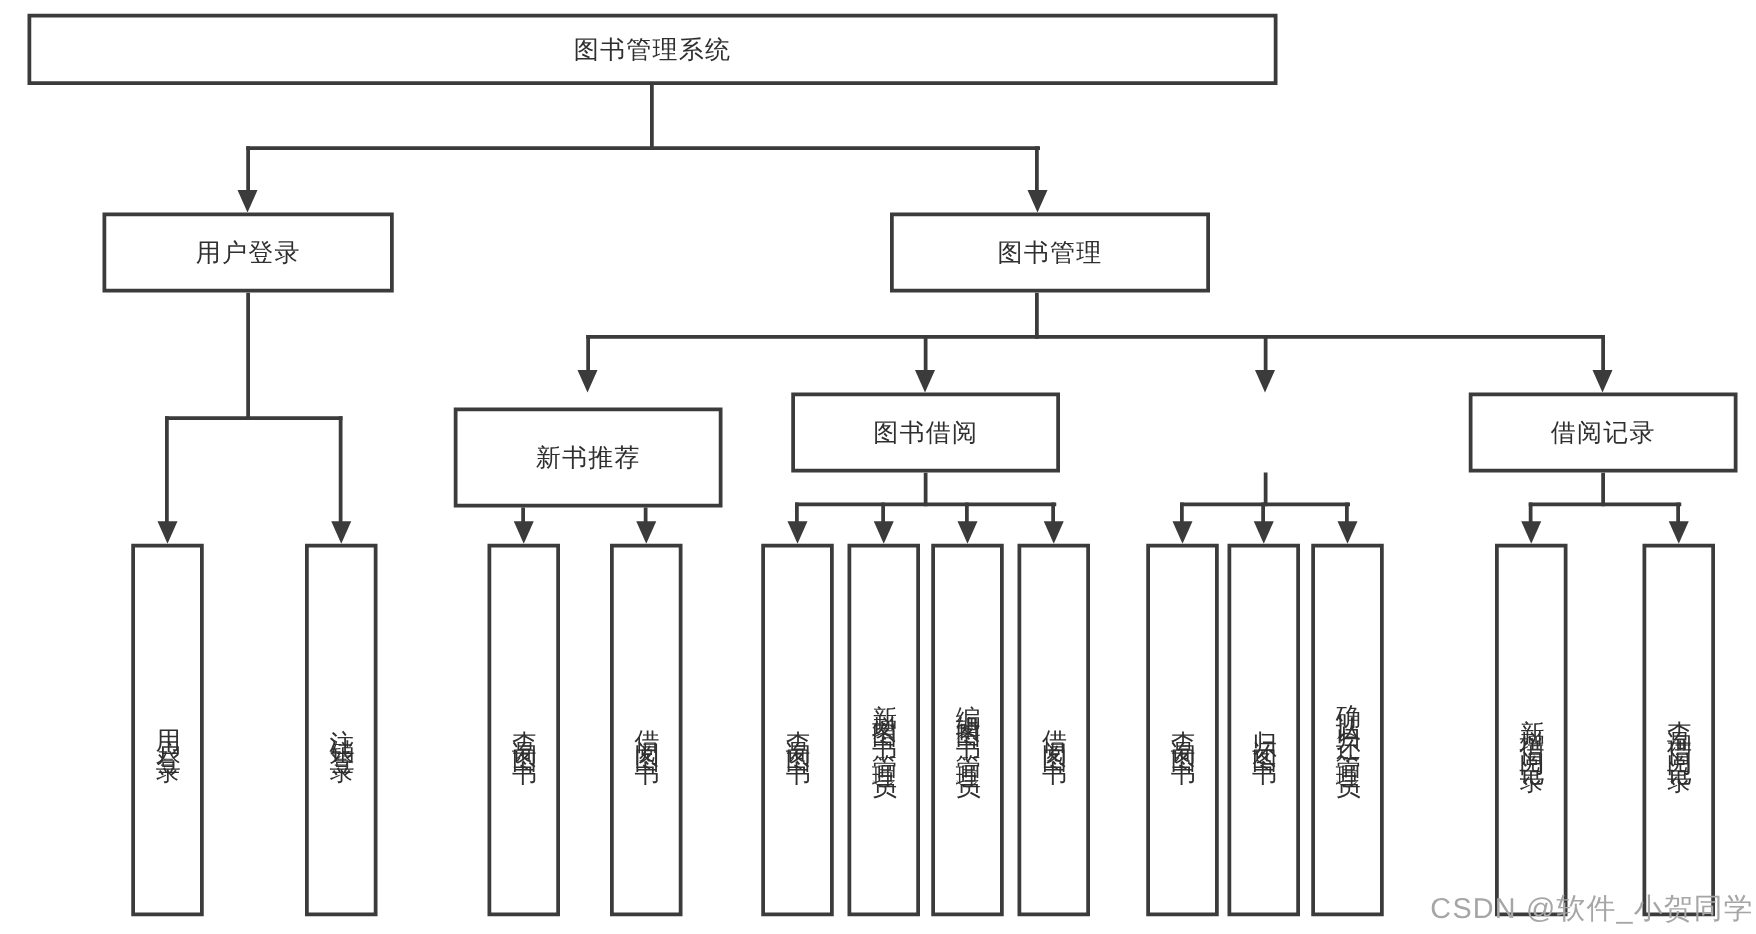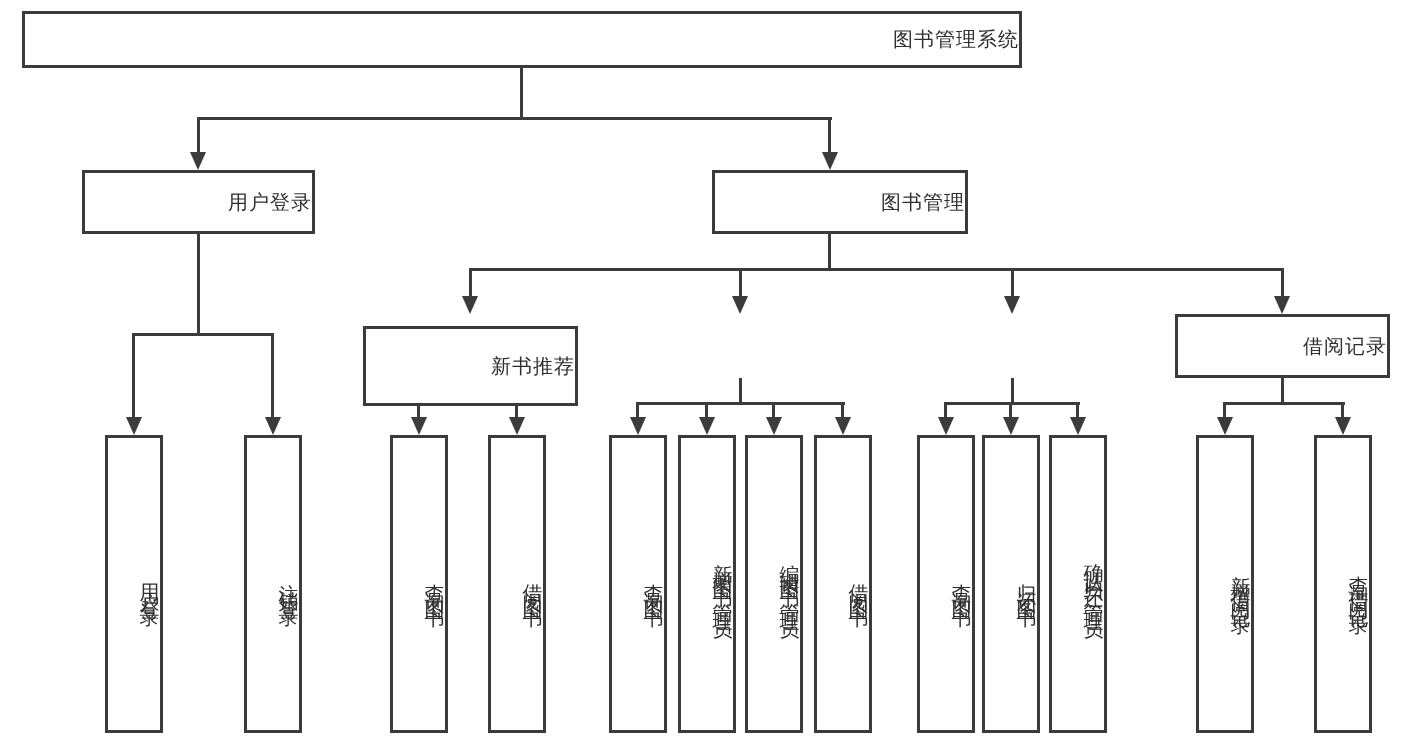"图书管理系统" .box { justify-content: flex-end -> center }
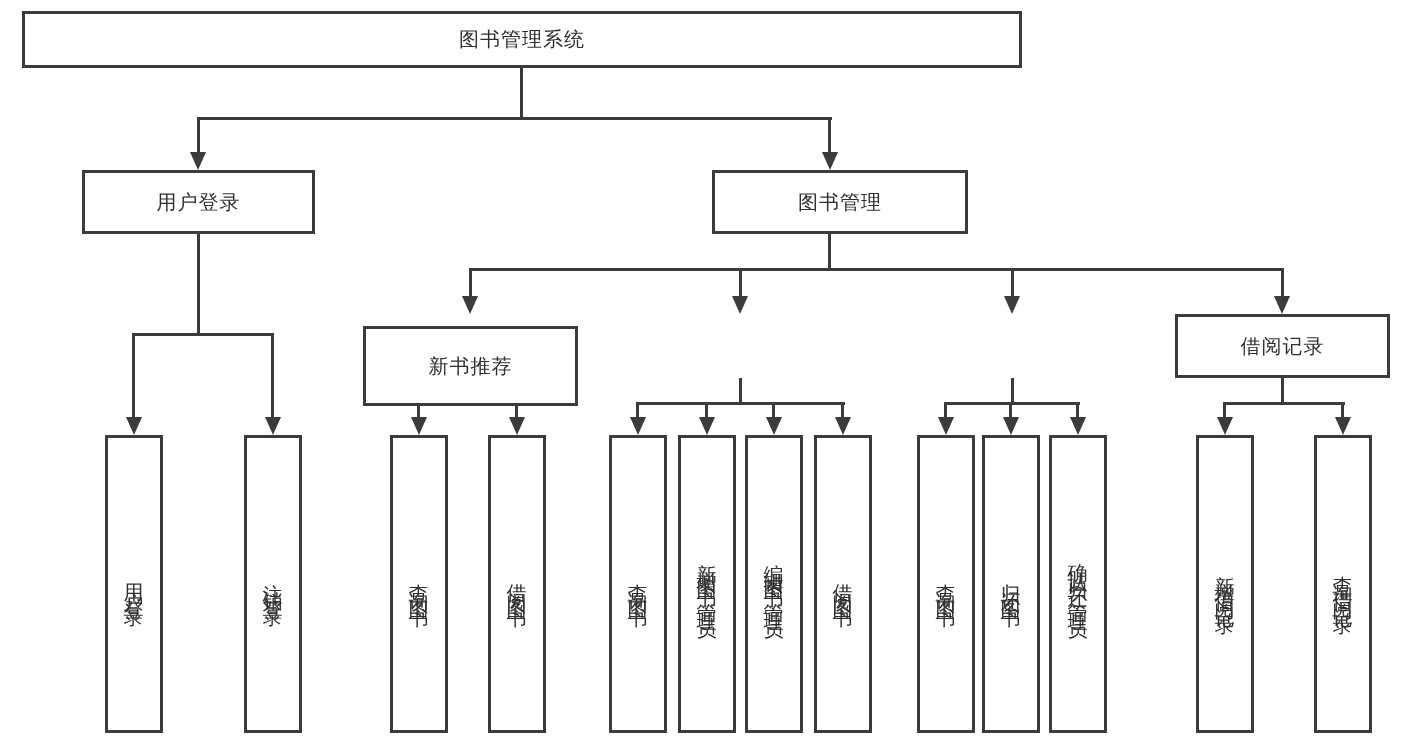"图书借阅" div.box { html: none -> <div> <span>图书借阅</span> </div> }
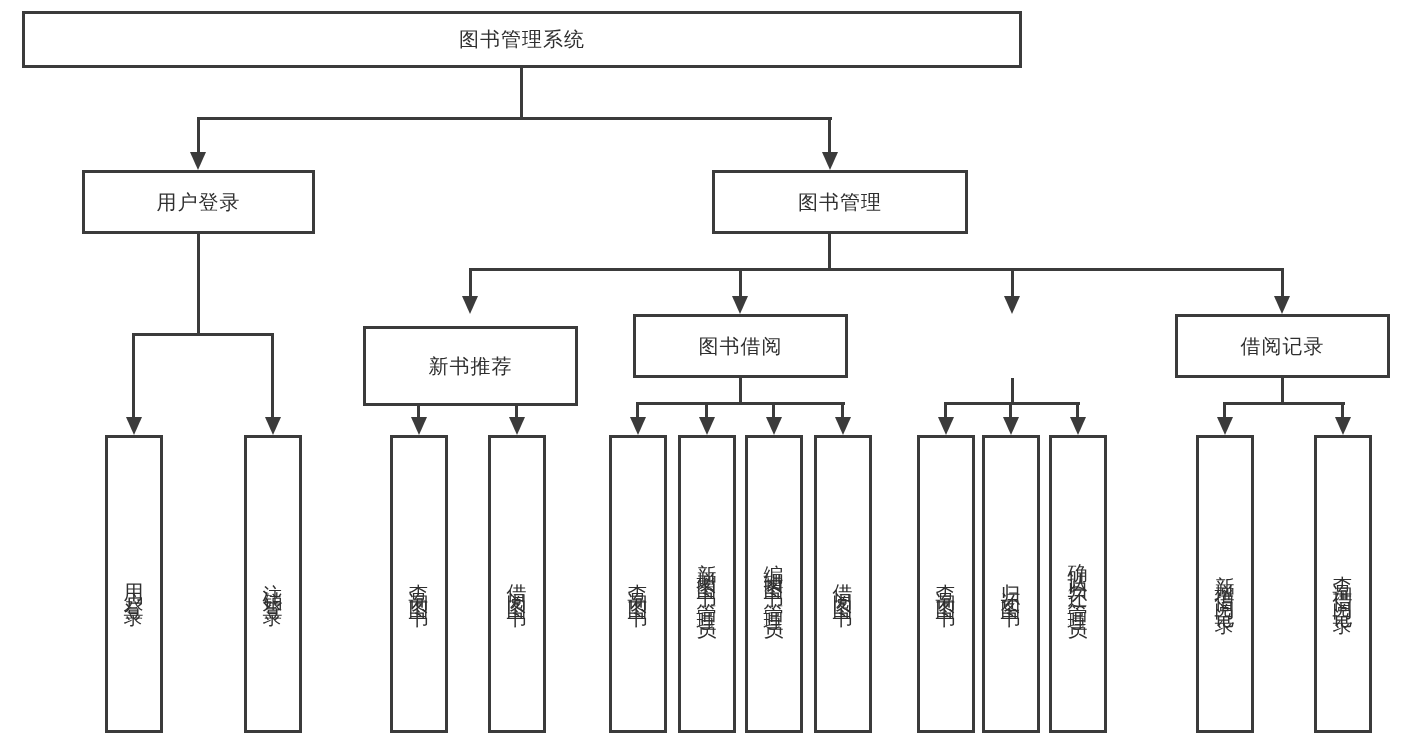"CSDN @软件_小贺同学" div { html: none -> <div>CSDN @软件_小贺同学</div> }
